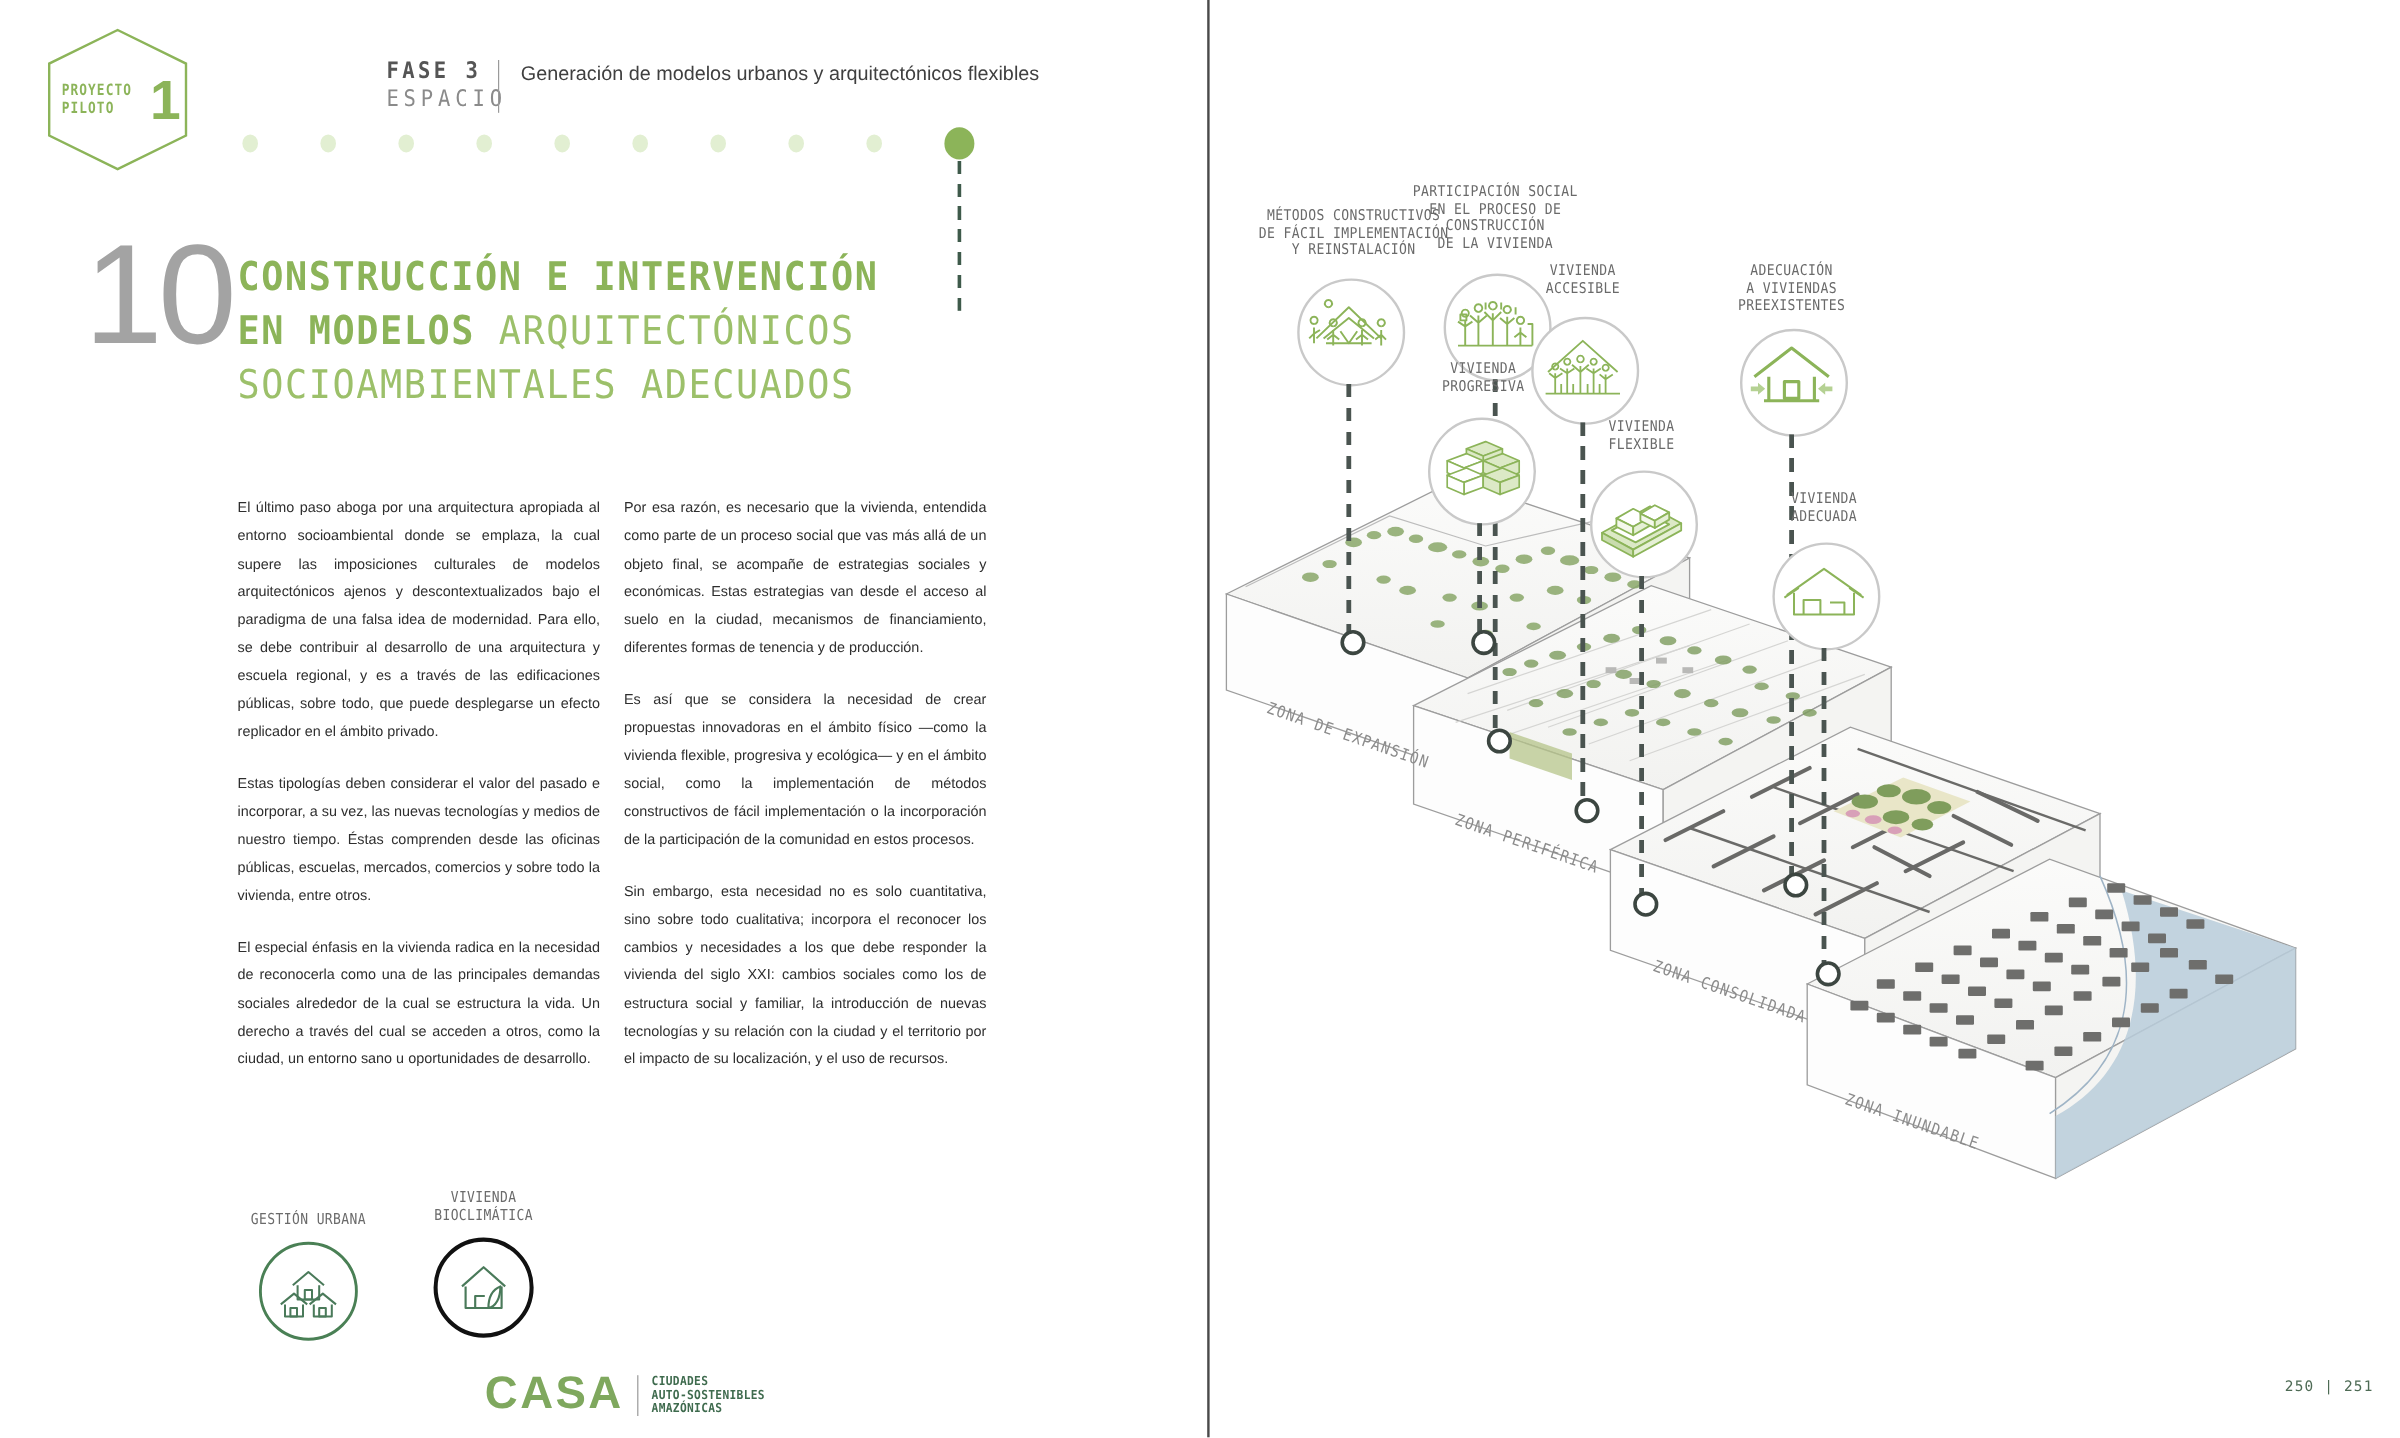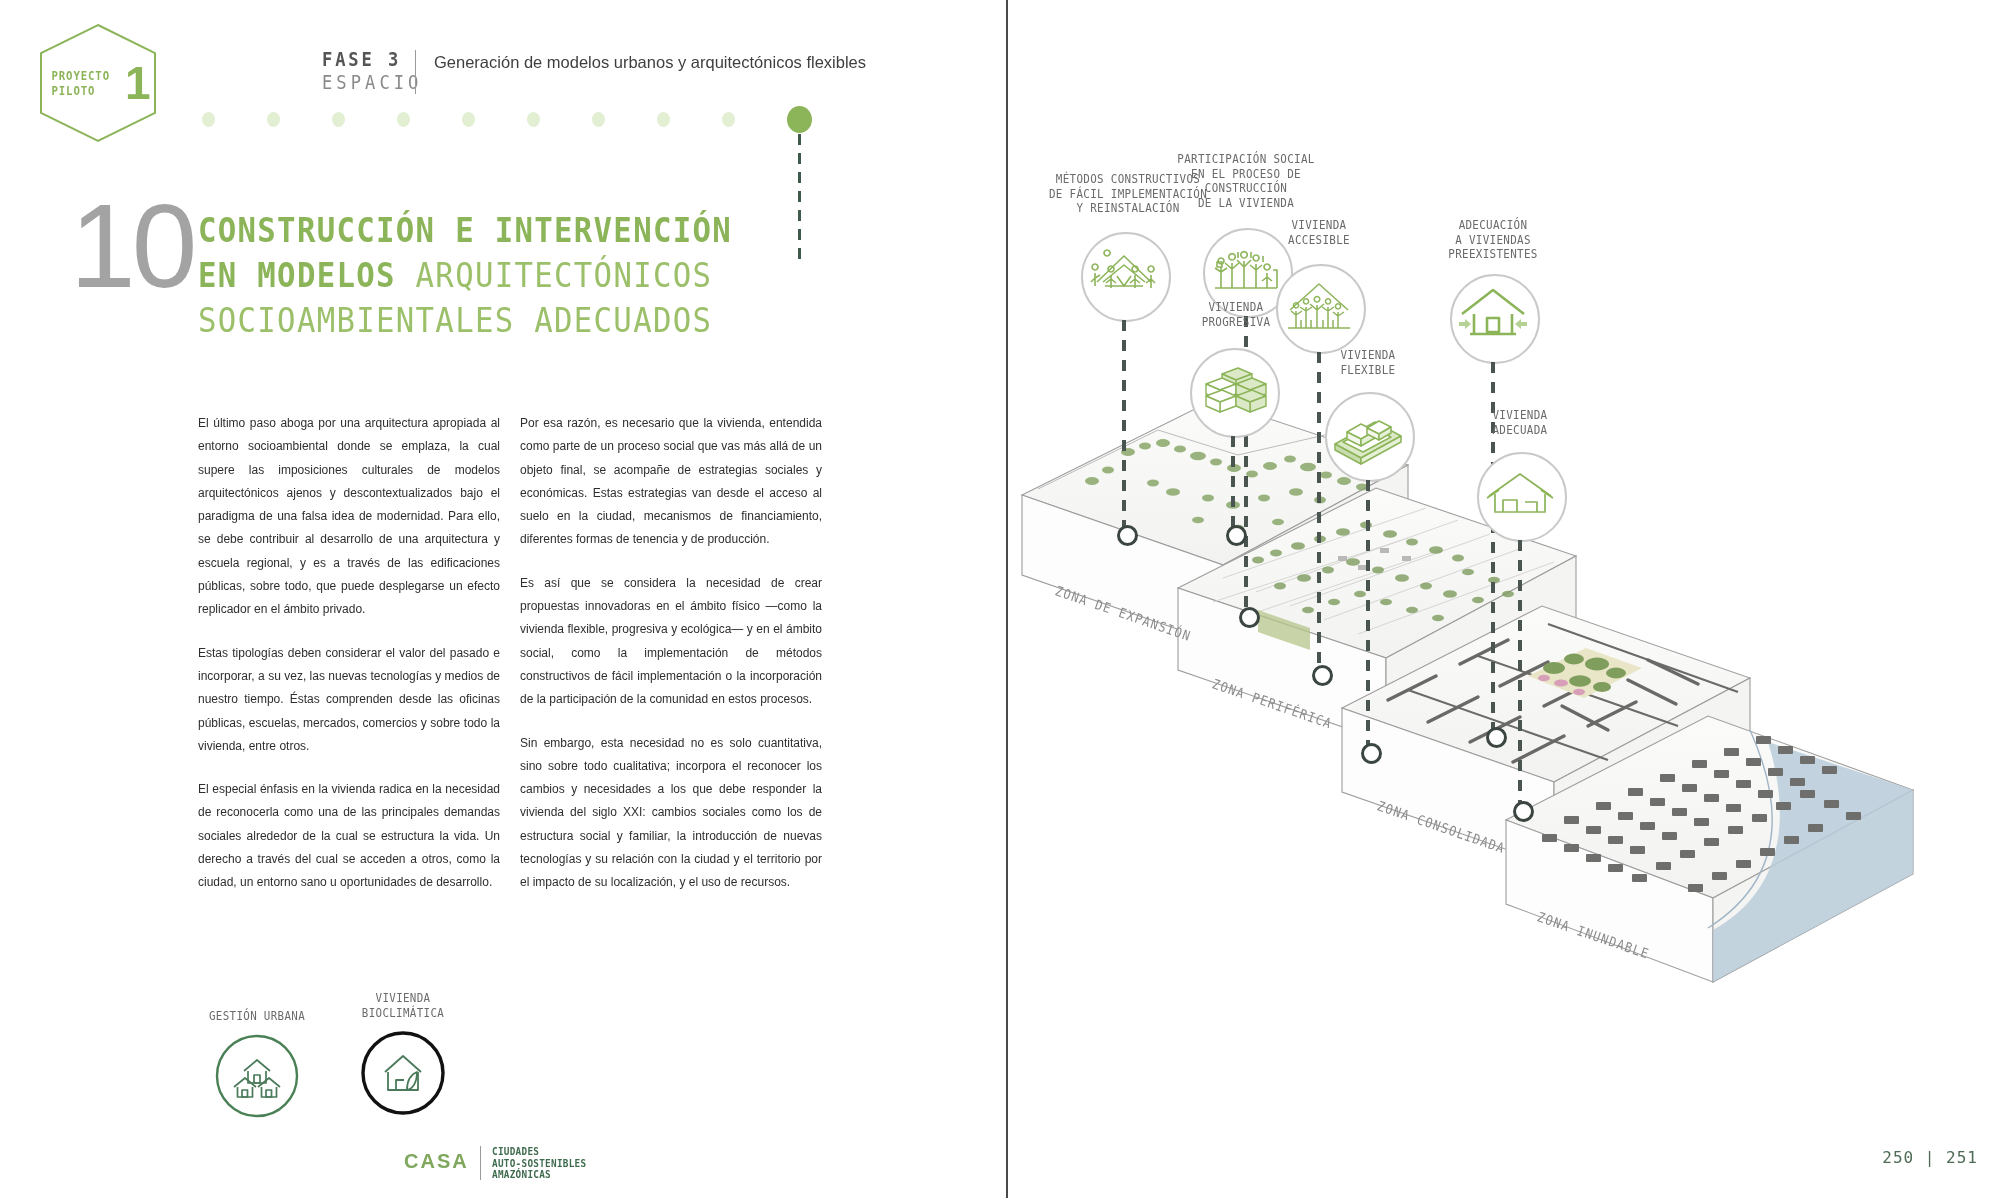"CASA" .casa-word { font-size: 20px -> 38px }
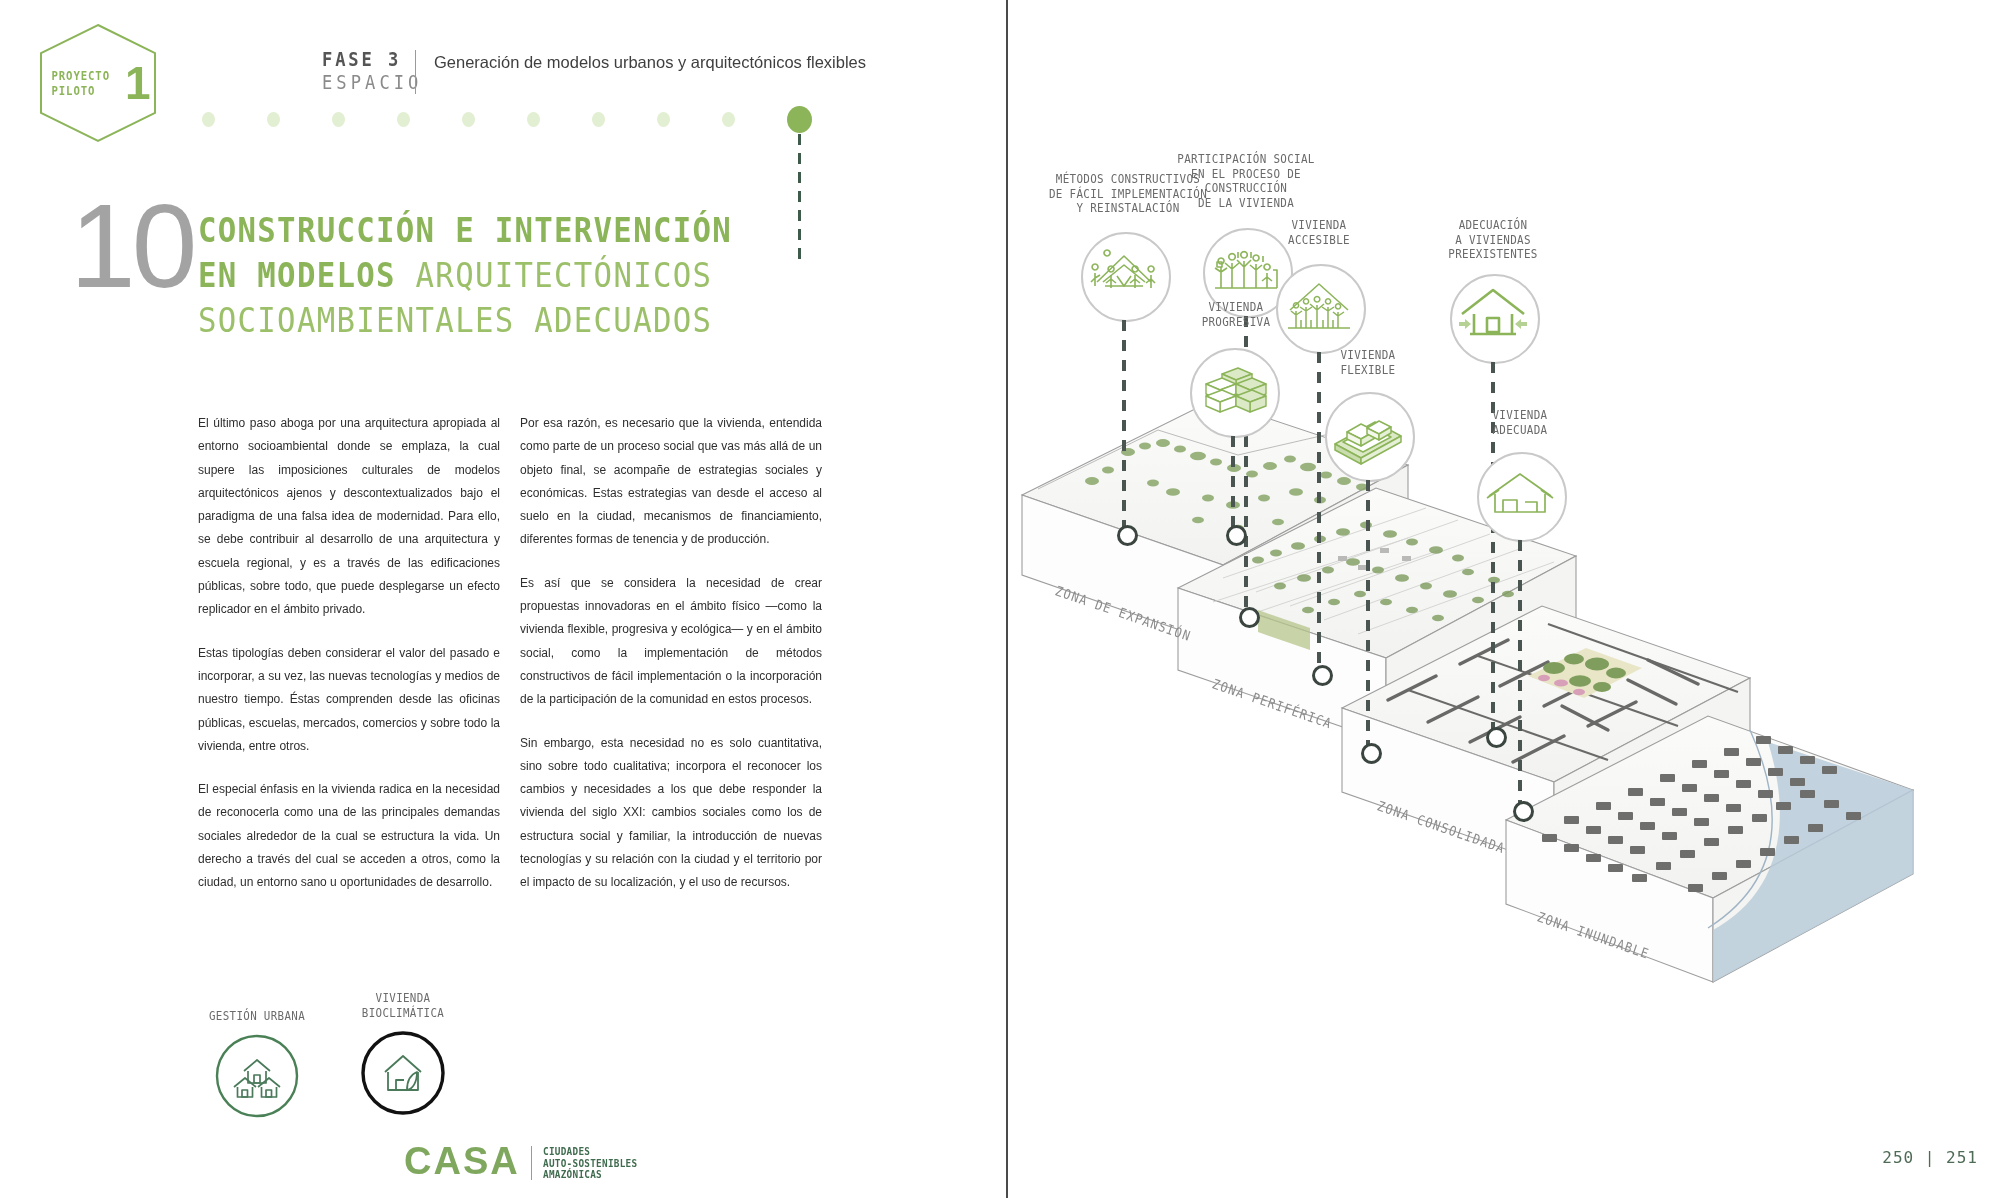"250 | 251" .pagenum { font-size: 16px -> 12px }
